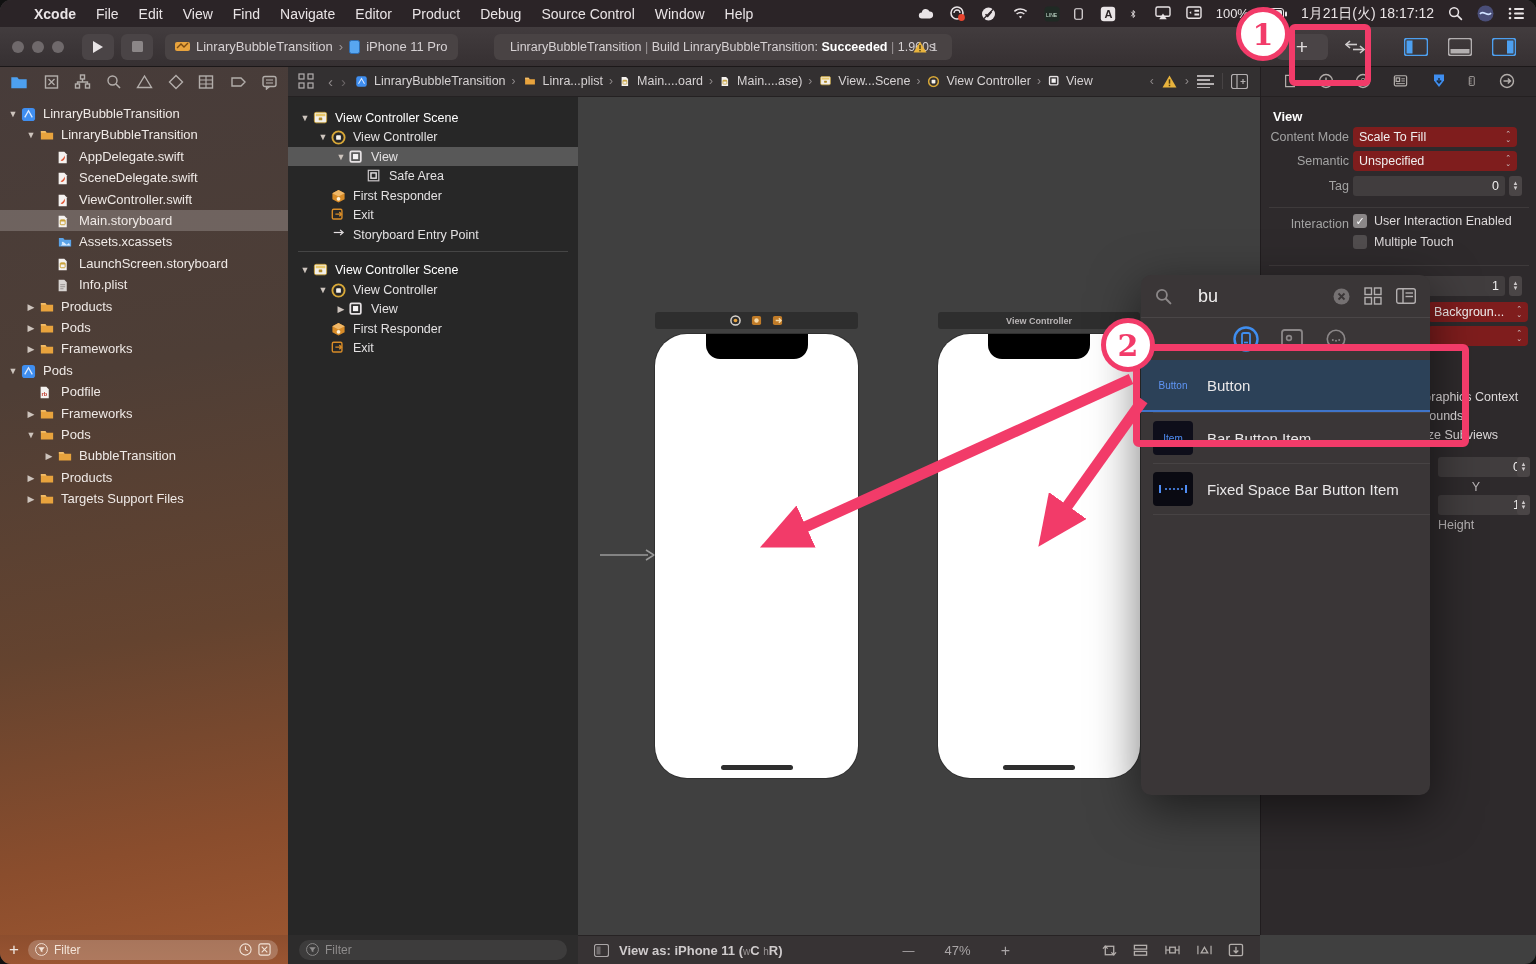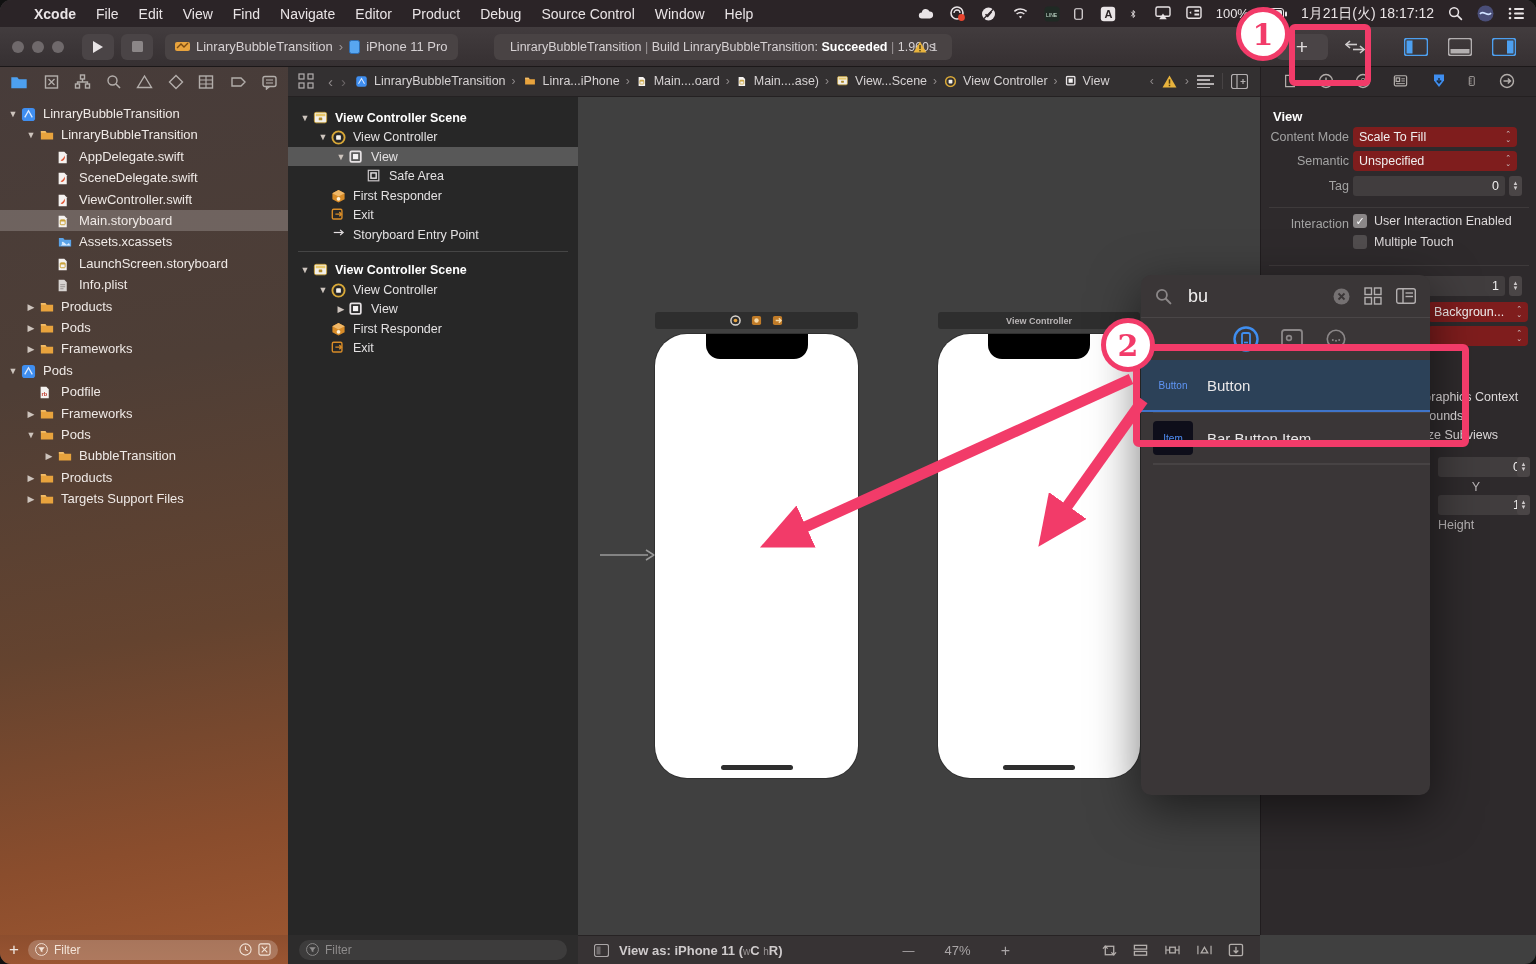"Linra...iPhone" span { text: Linra...iPhone -> Linra...plist }
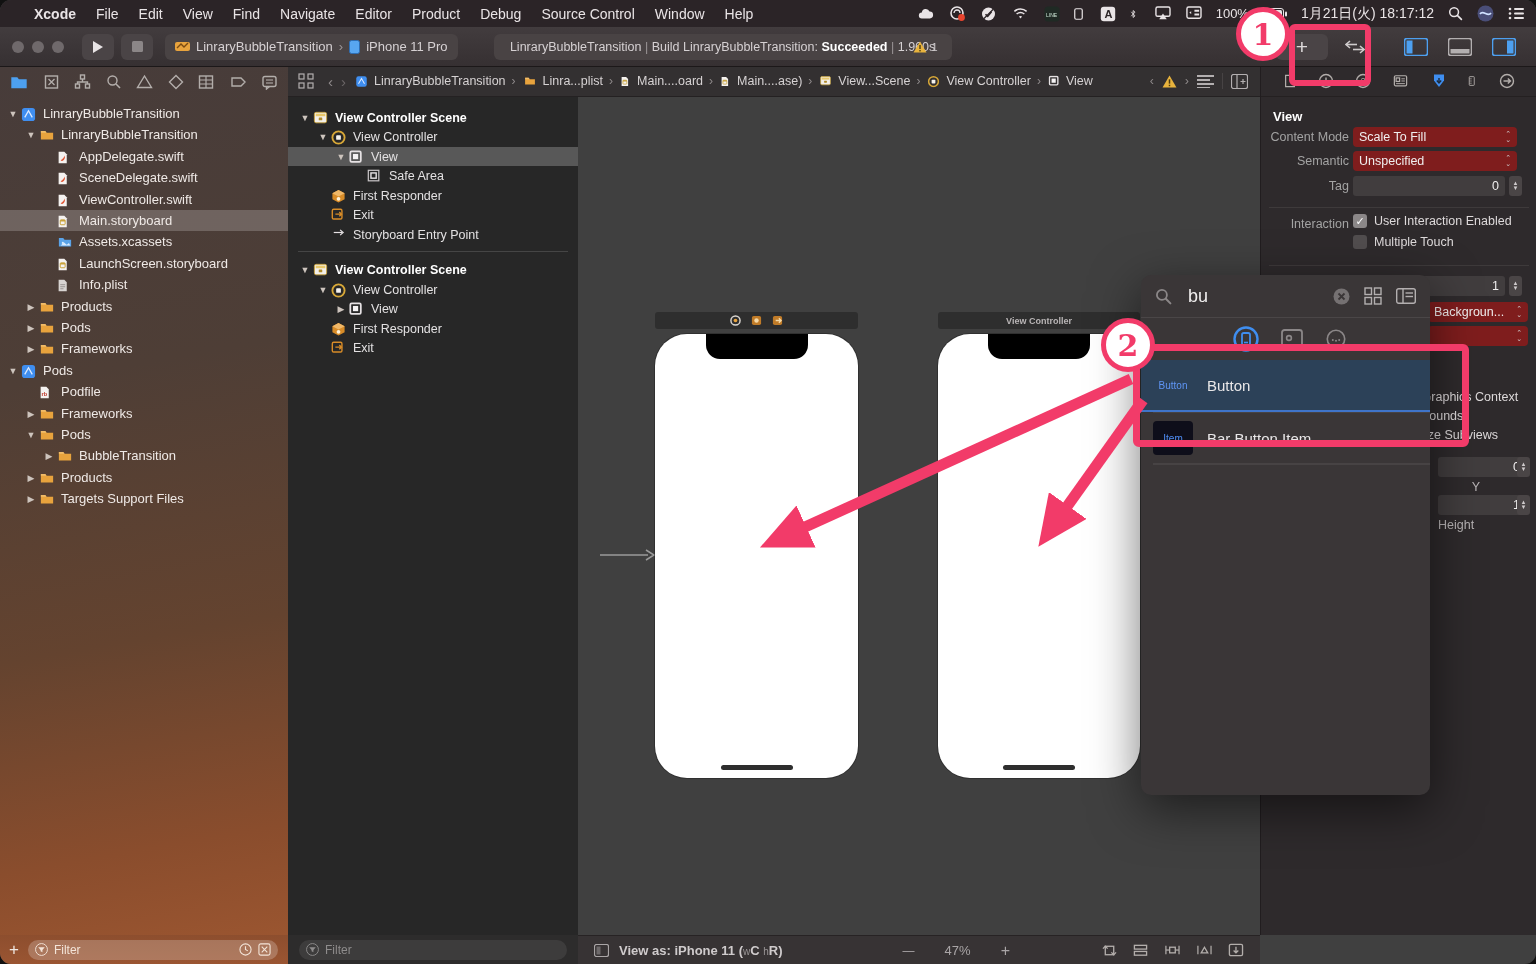"View Controller Scene" .out-row .hdr { font-weight: bold -> normal }
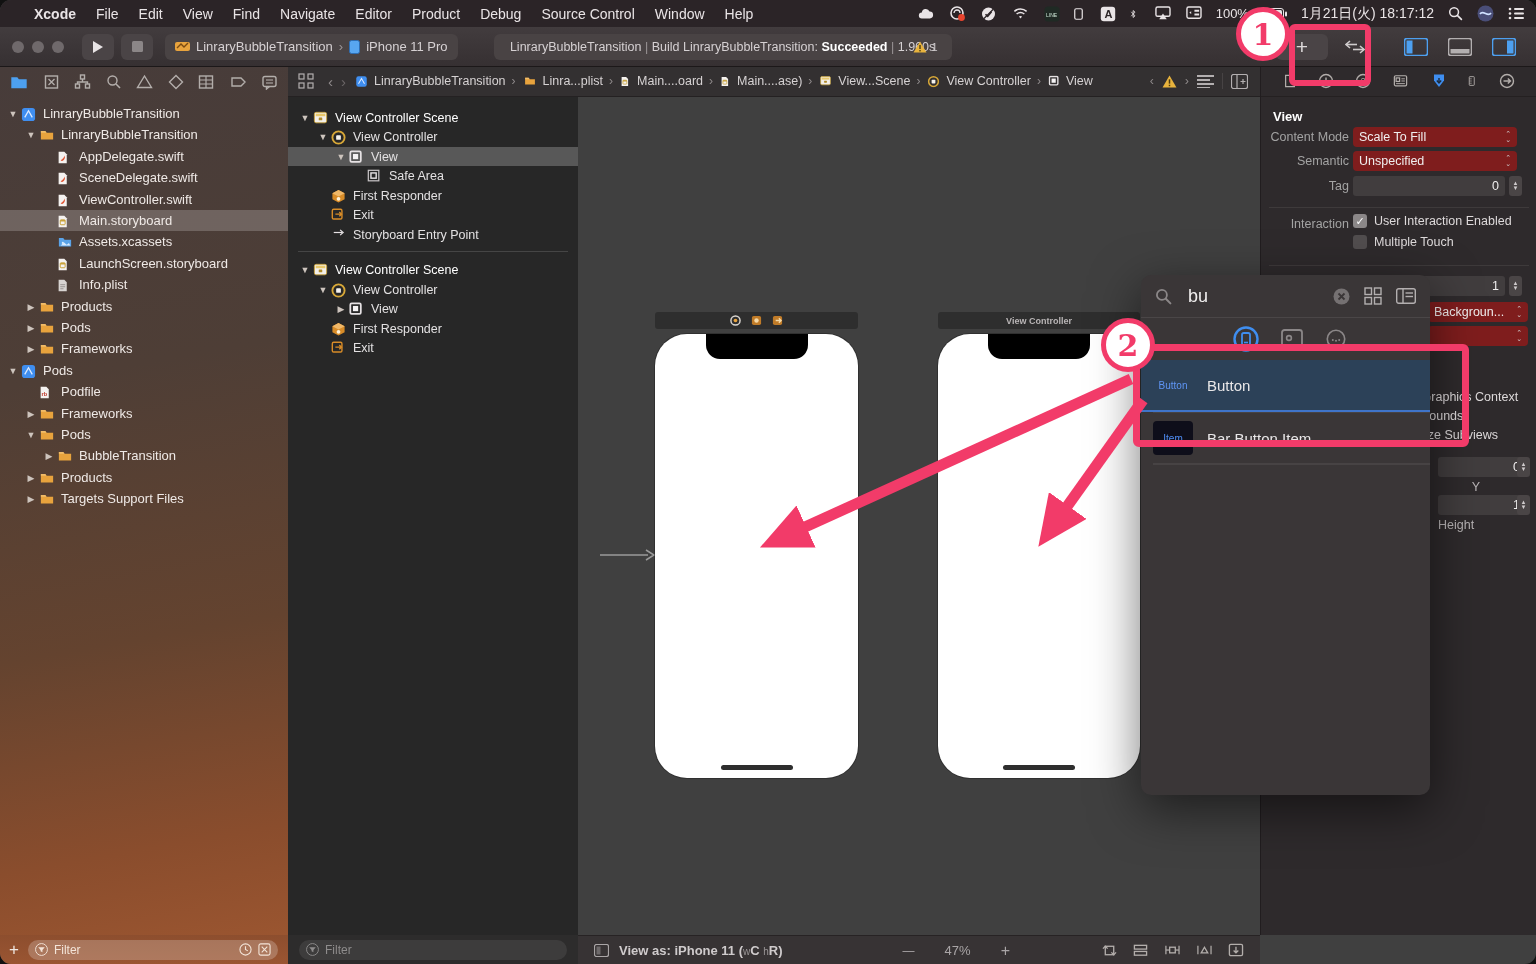"bu" #lib-search { gap: 16px -> 26px }
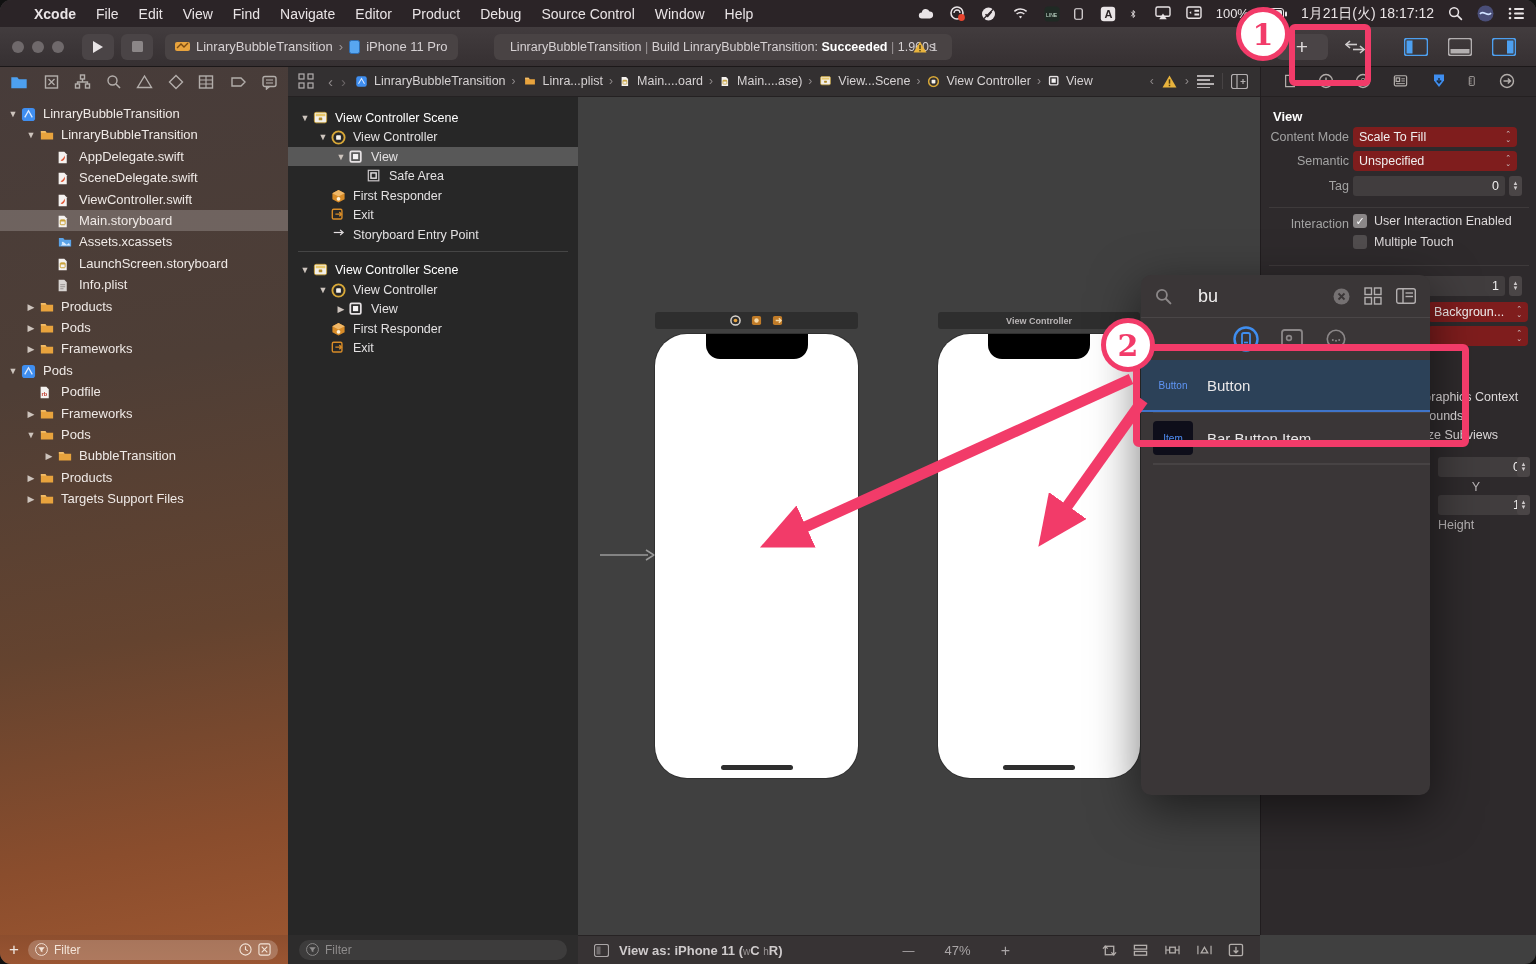"Fixed Space Bar Button Item" div.lib-row { html: none -> <div> <span> <svg> <line></line> <line></line> <circle></circle> <circle></circle> <circle></circle> <circle></circle> <circle></circle> </svg> </span> <span>Fixed Space Bar Button Item</span> </div> }
